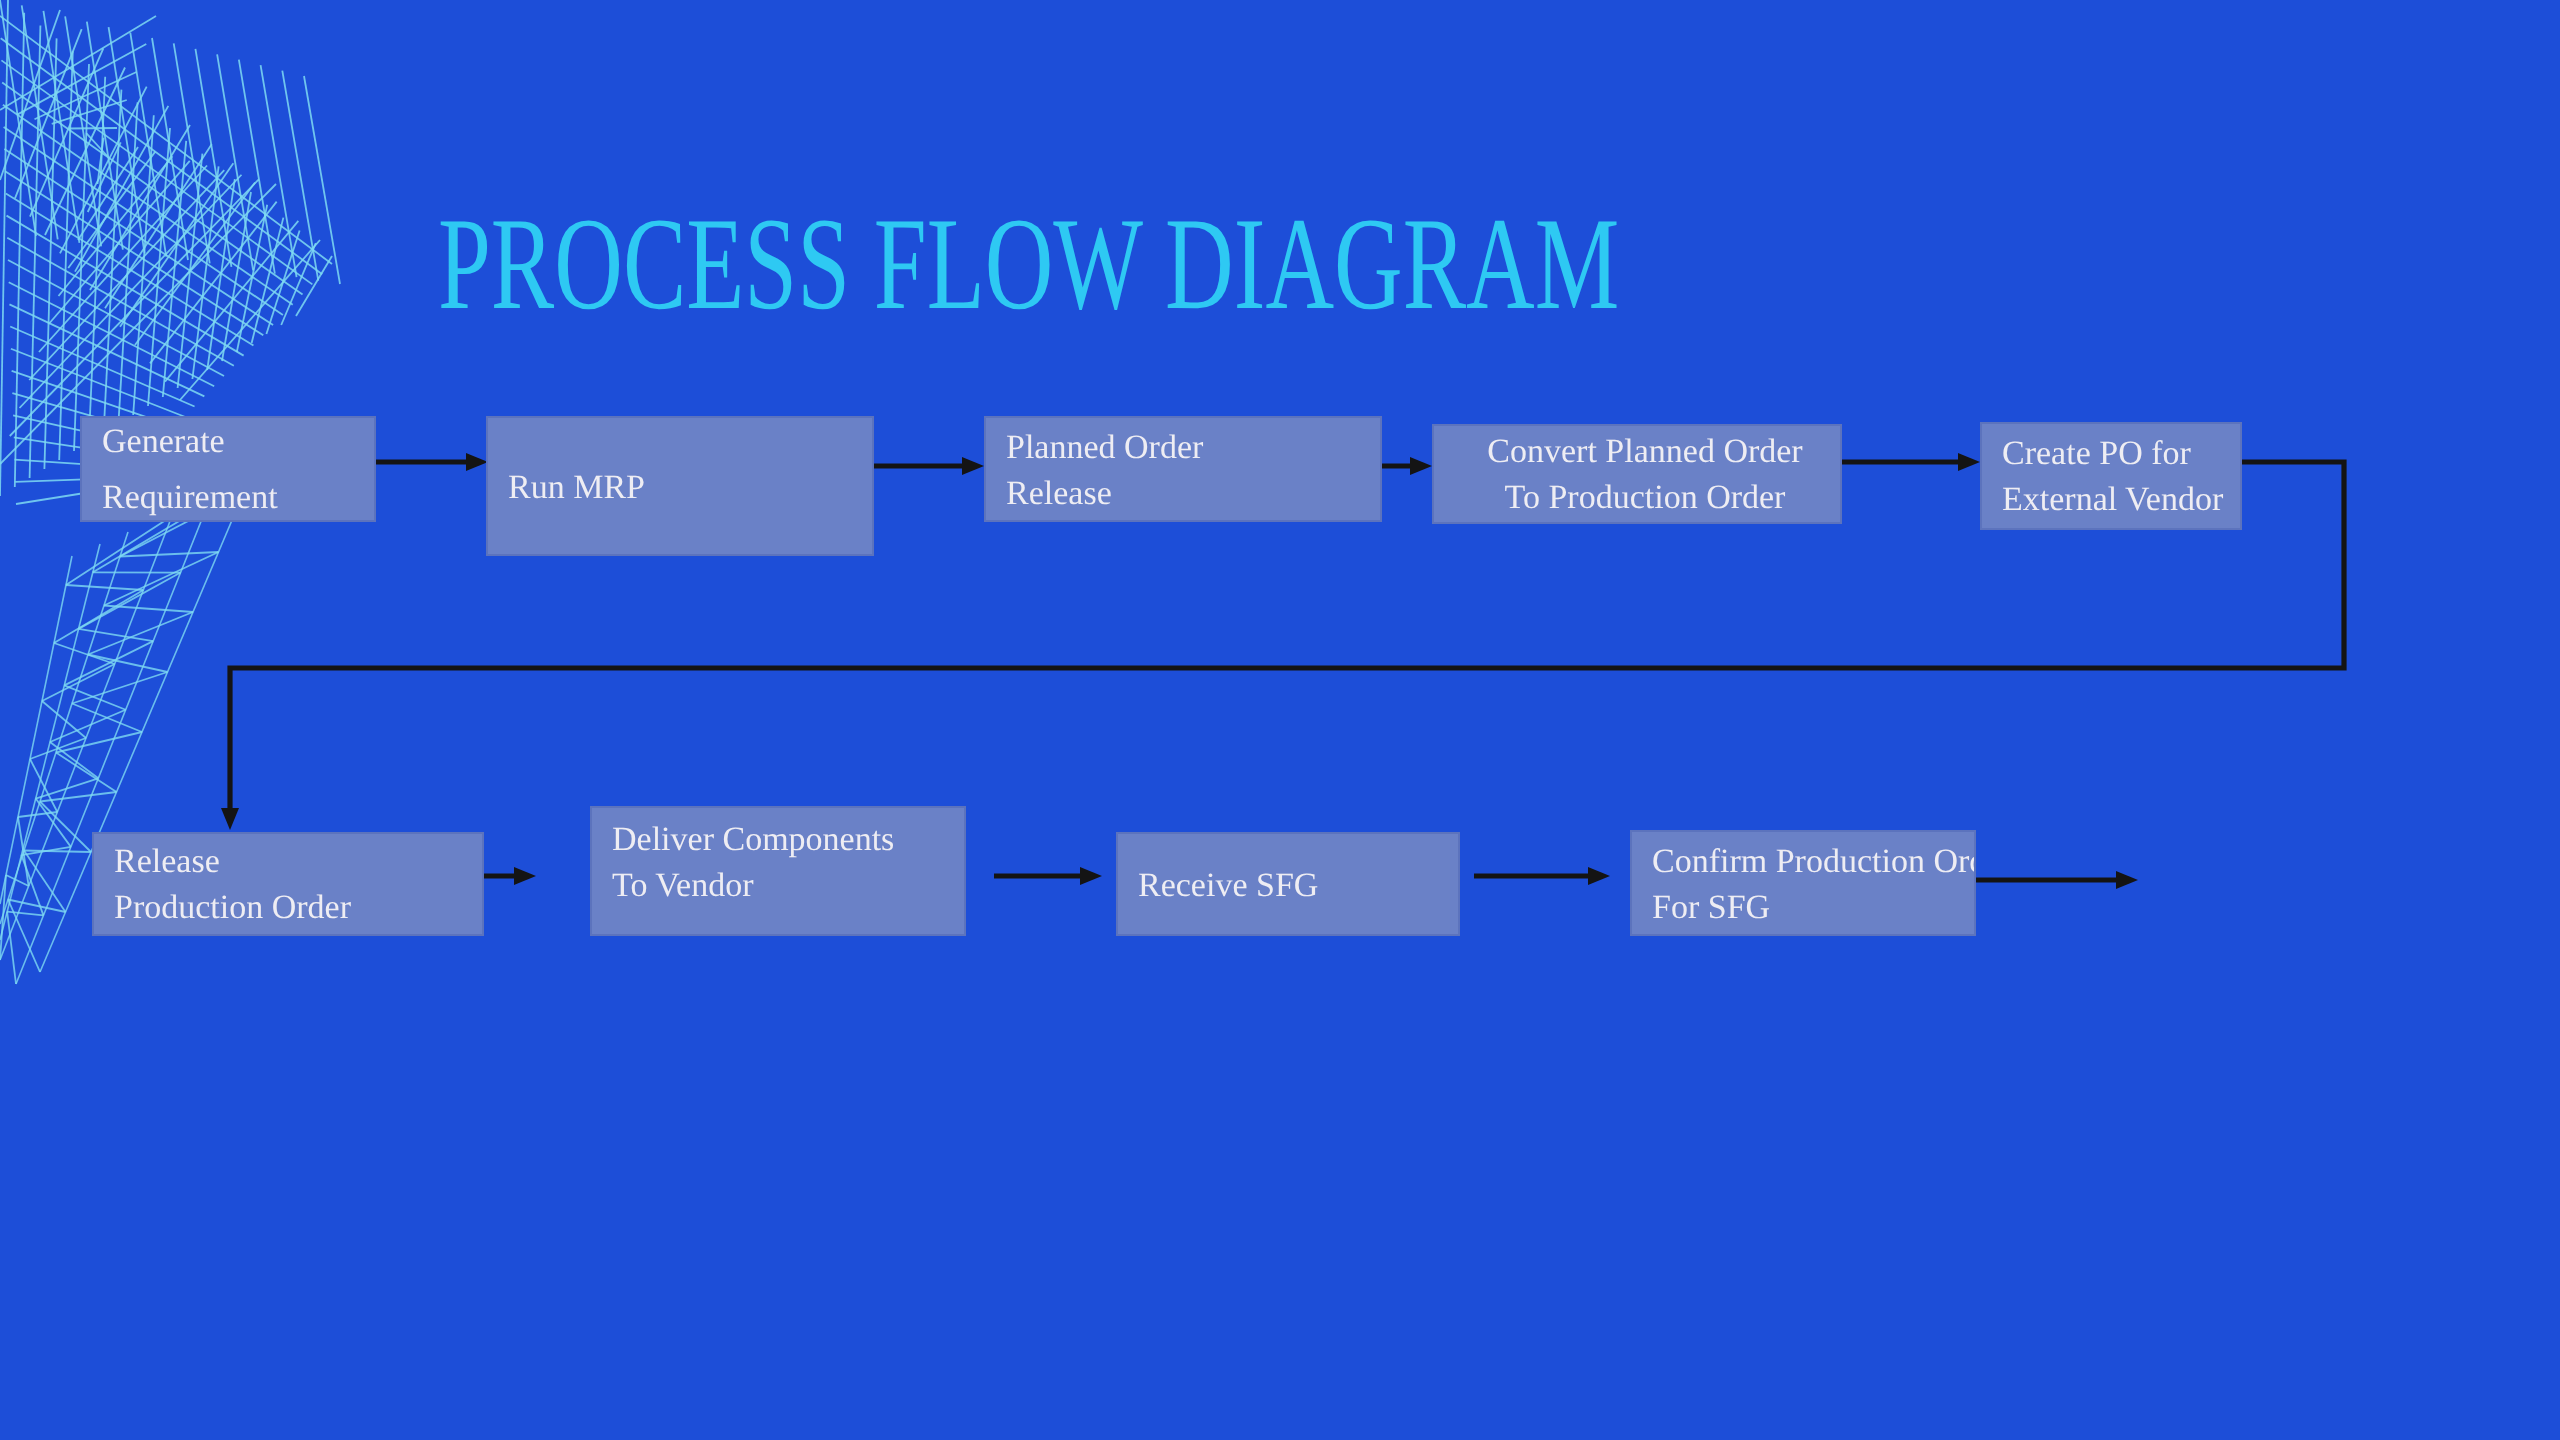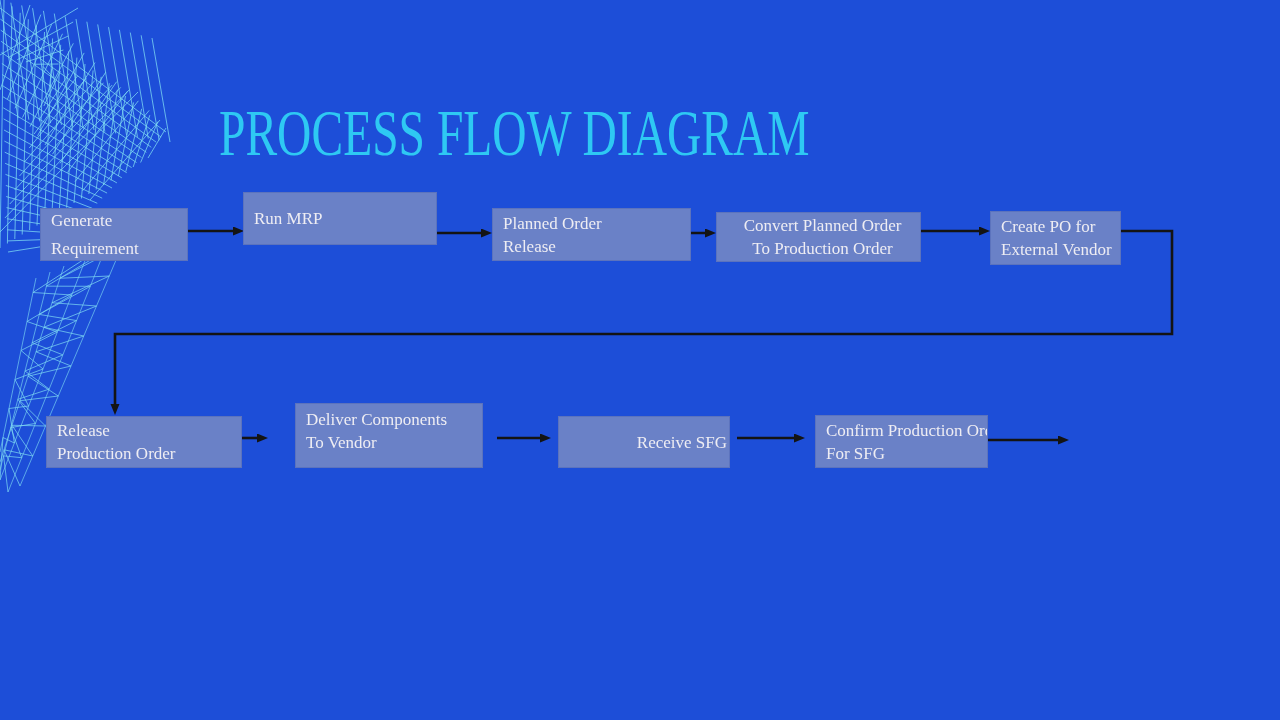"Run MRP" div.node { height: 53px -> 70px; top: 192px -> 208px }
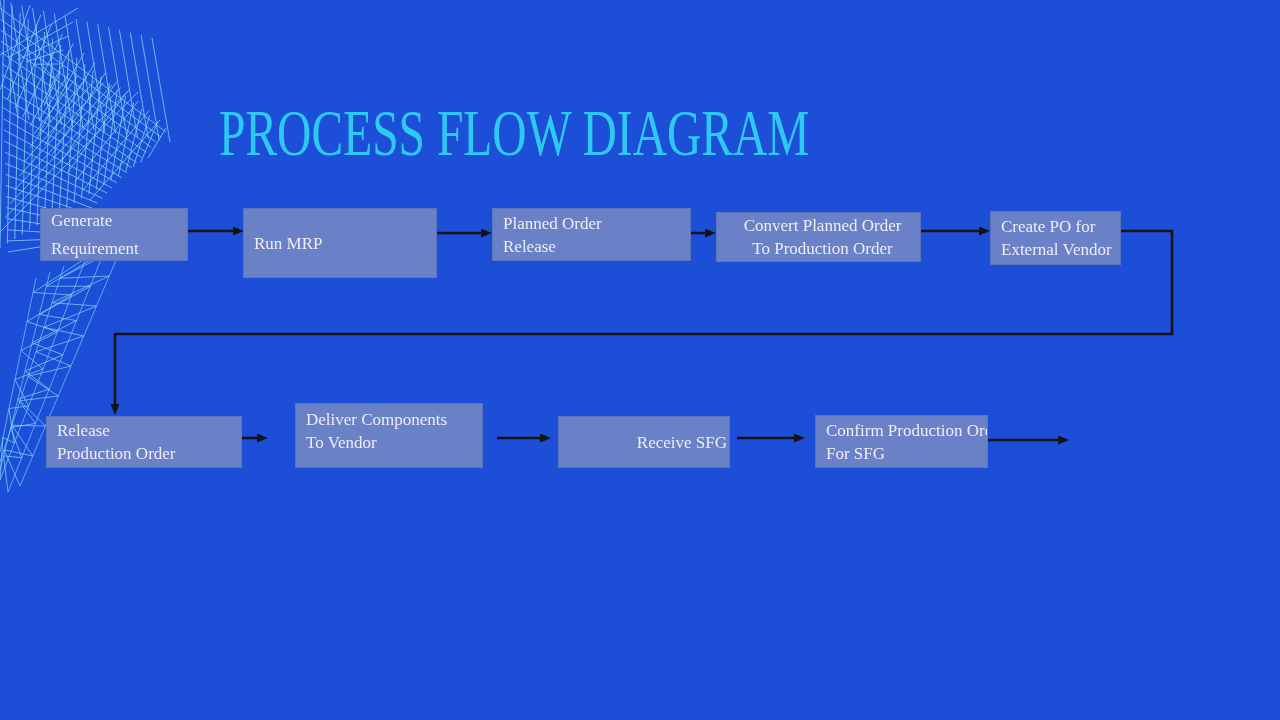"Receive SFG" div.node { align-items: flex-end -> none }
